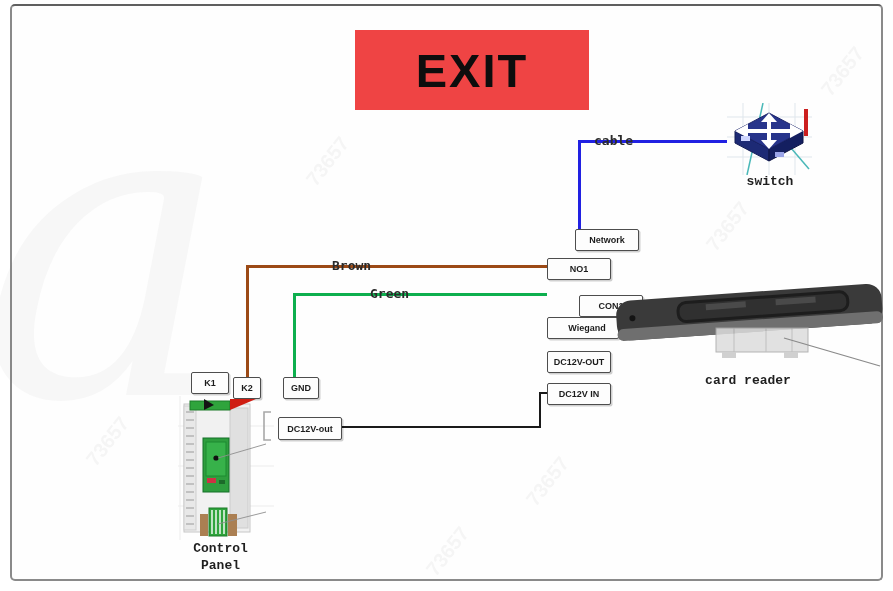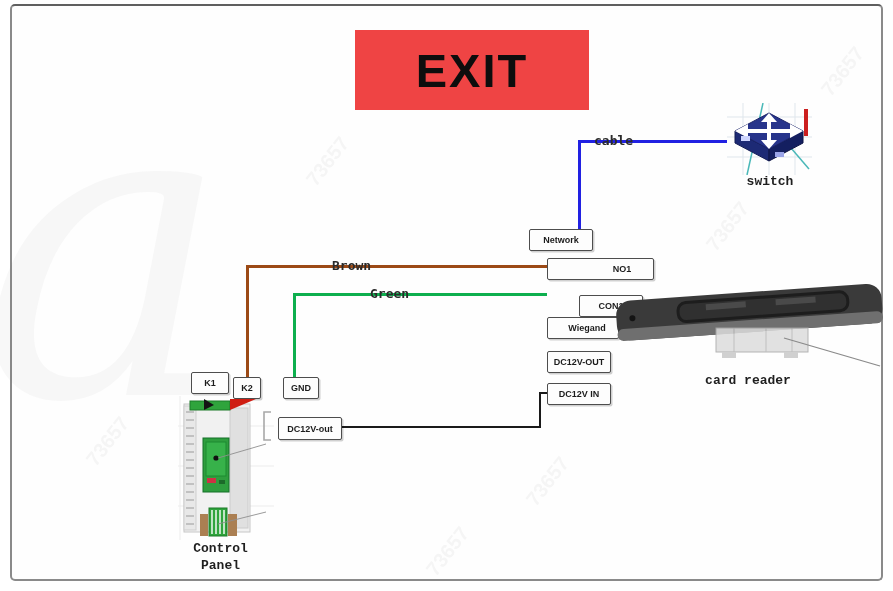"Network" div.cbox { left: 529px -> 575px }
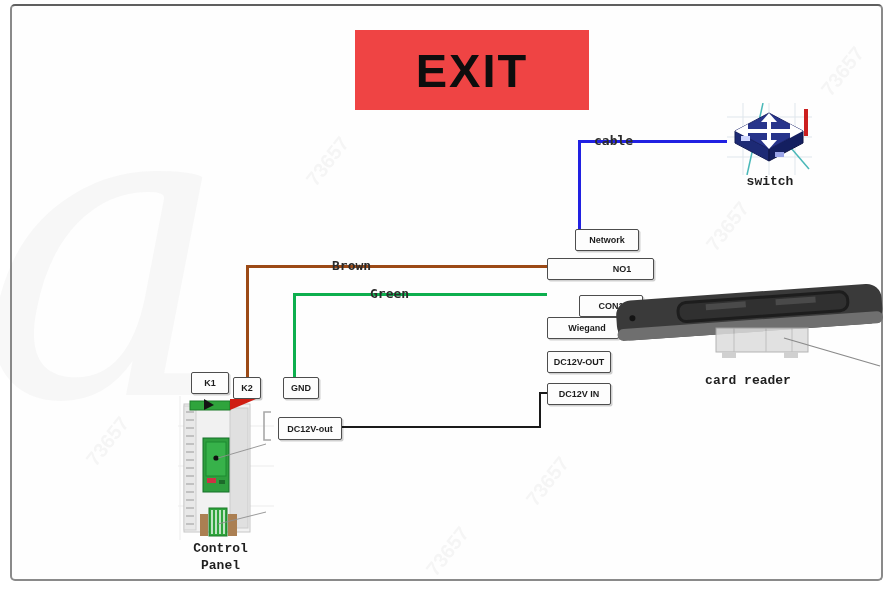"NO1" div.cbox { padding-left: 43px -> none }
